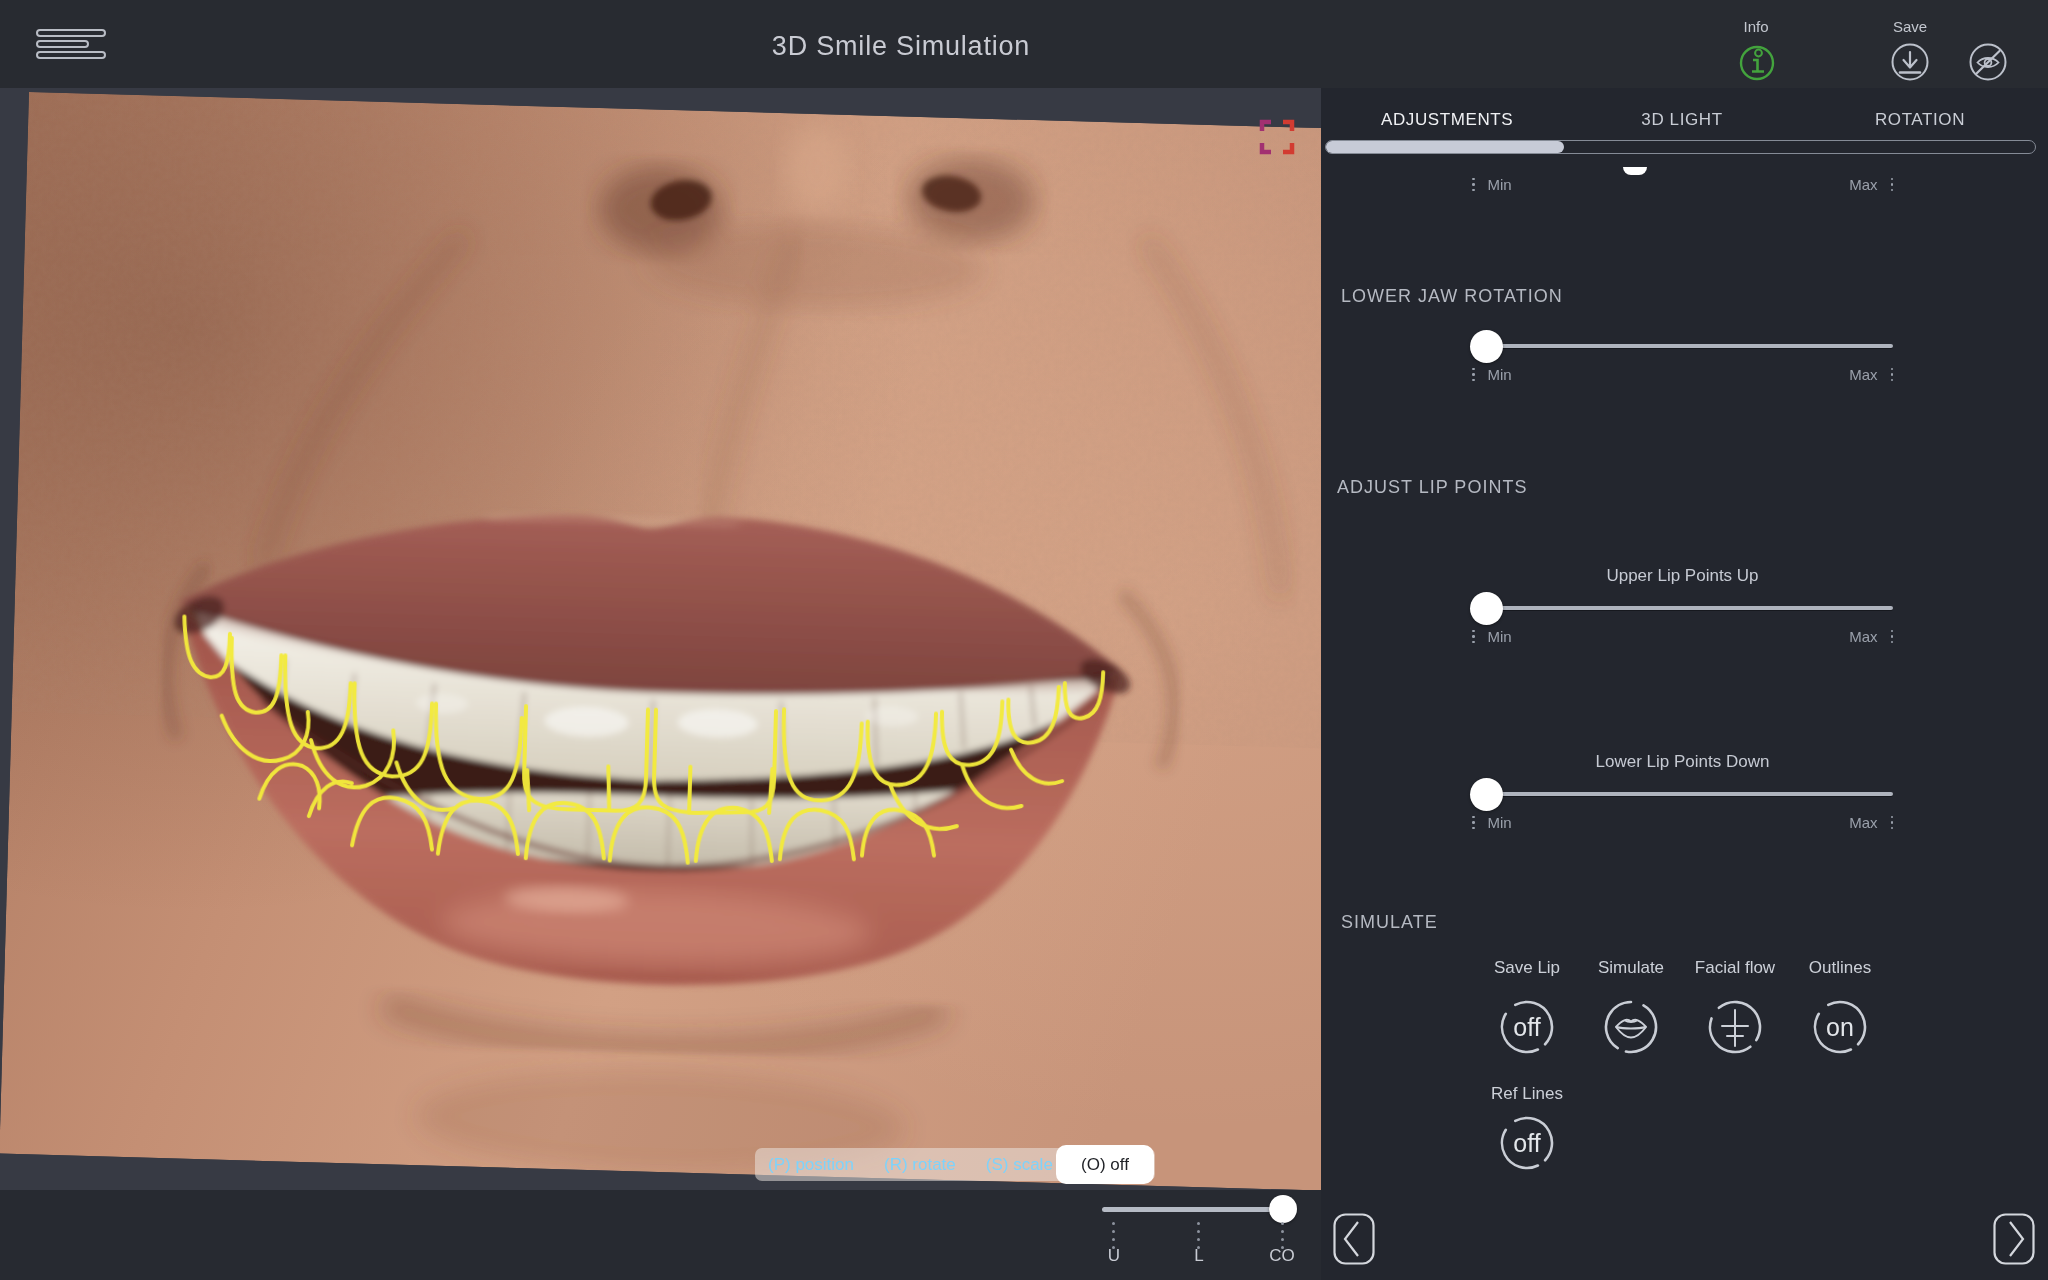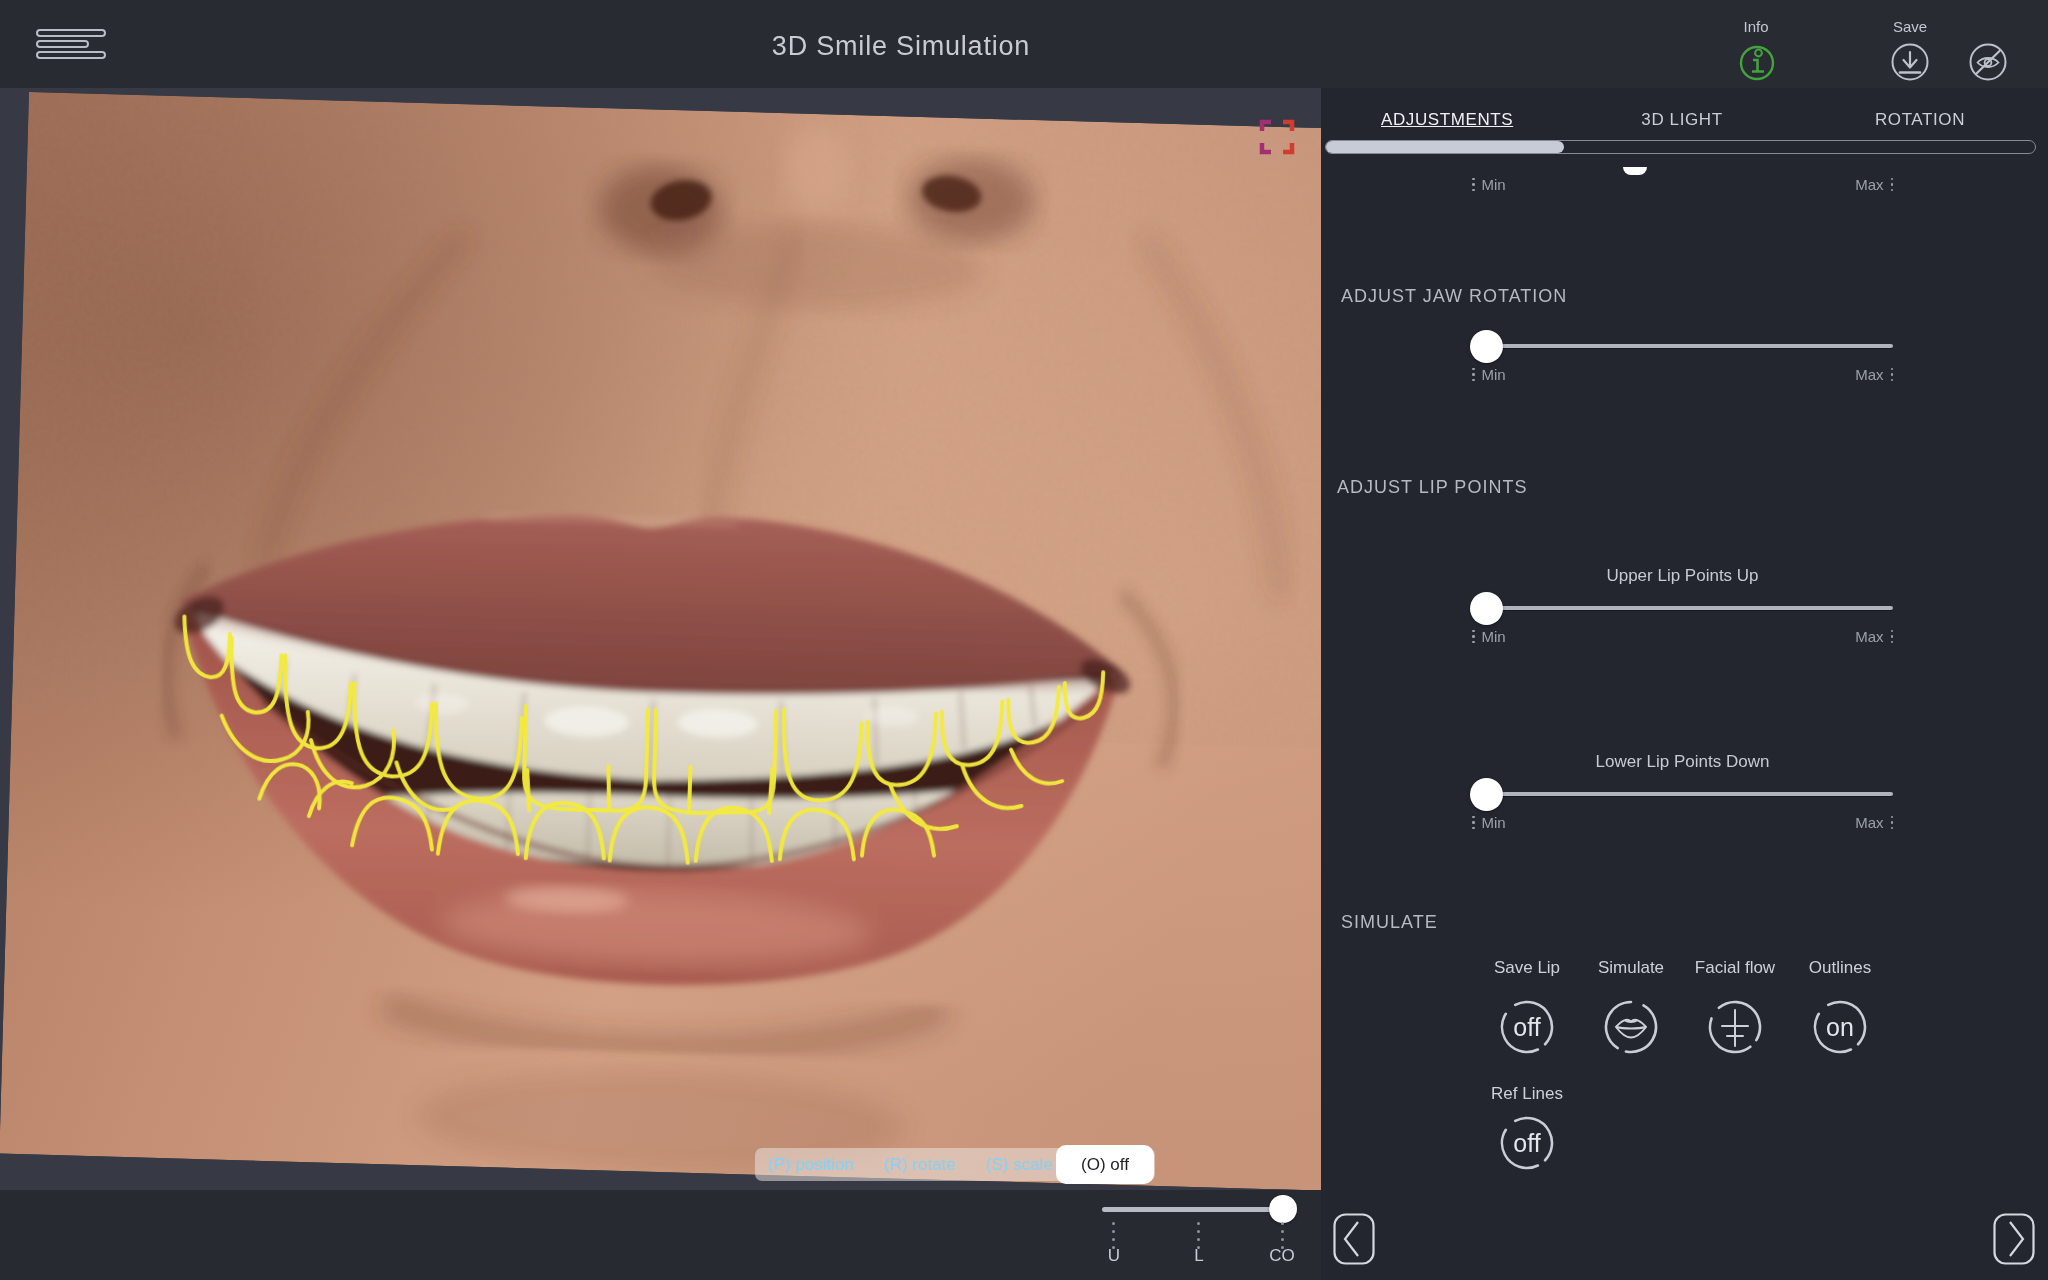"ADJUSTMENTS" .tab.active { text-decoration: underline -> none }
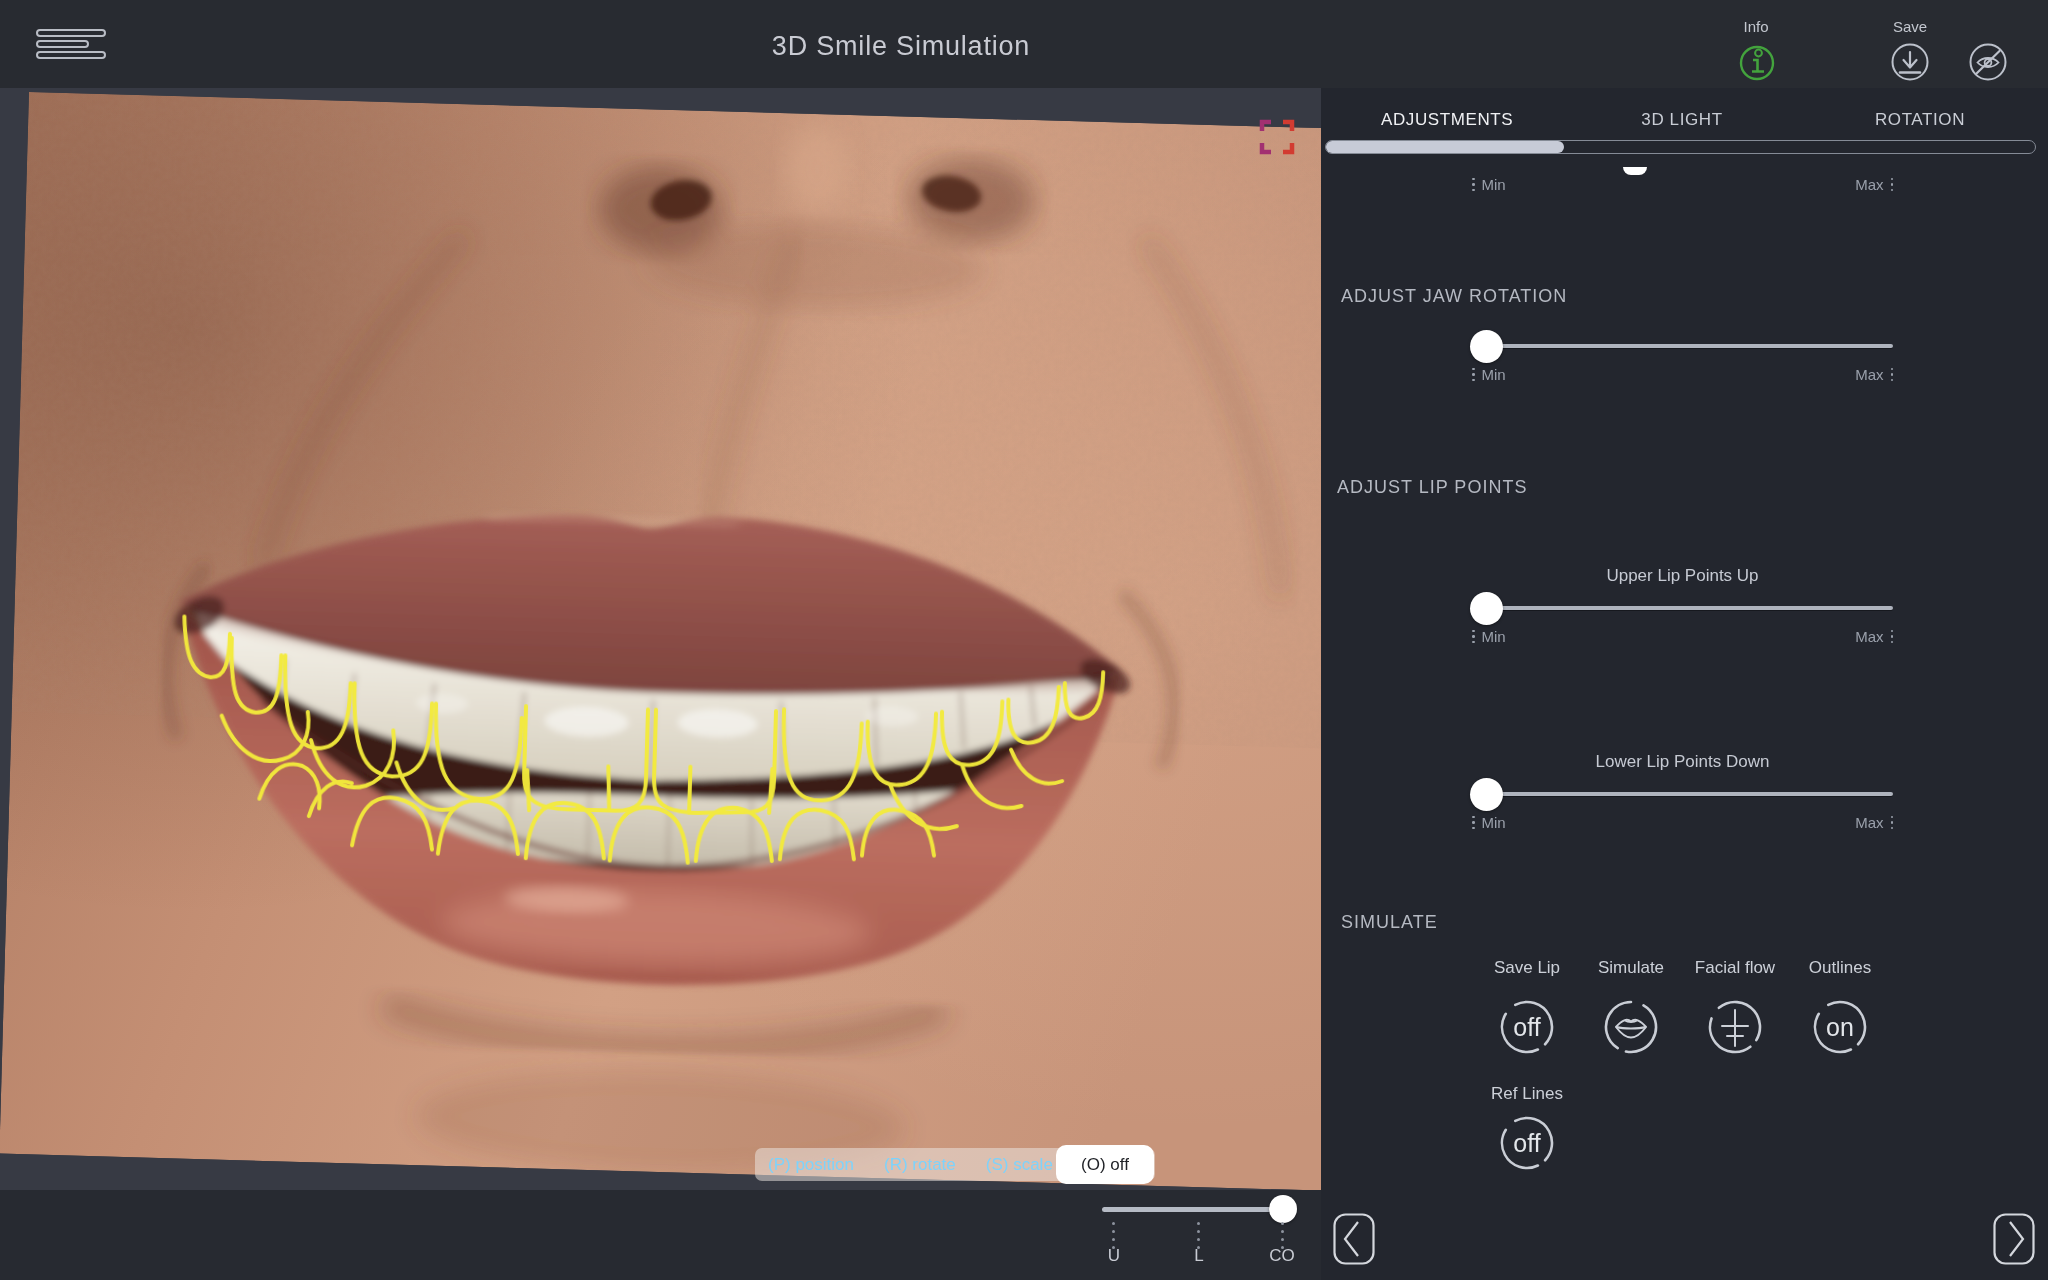"Min" .mm { gap: 7px -> 13px }
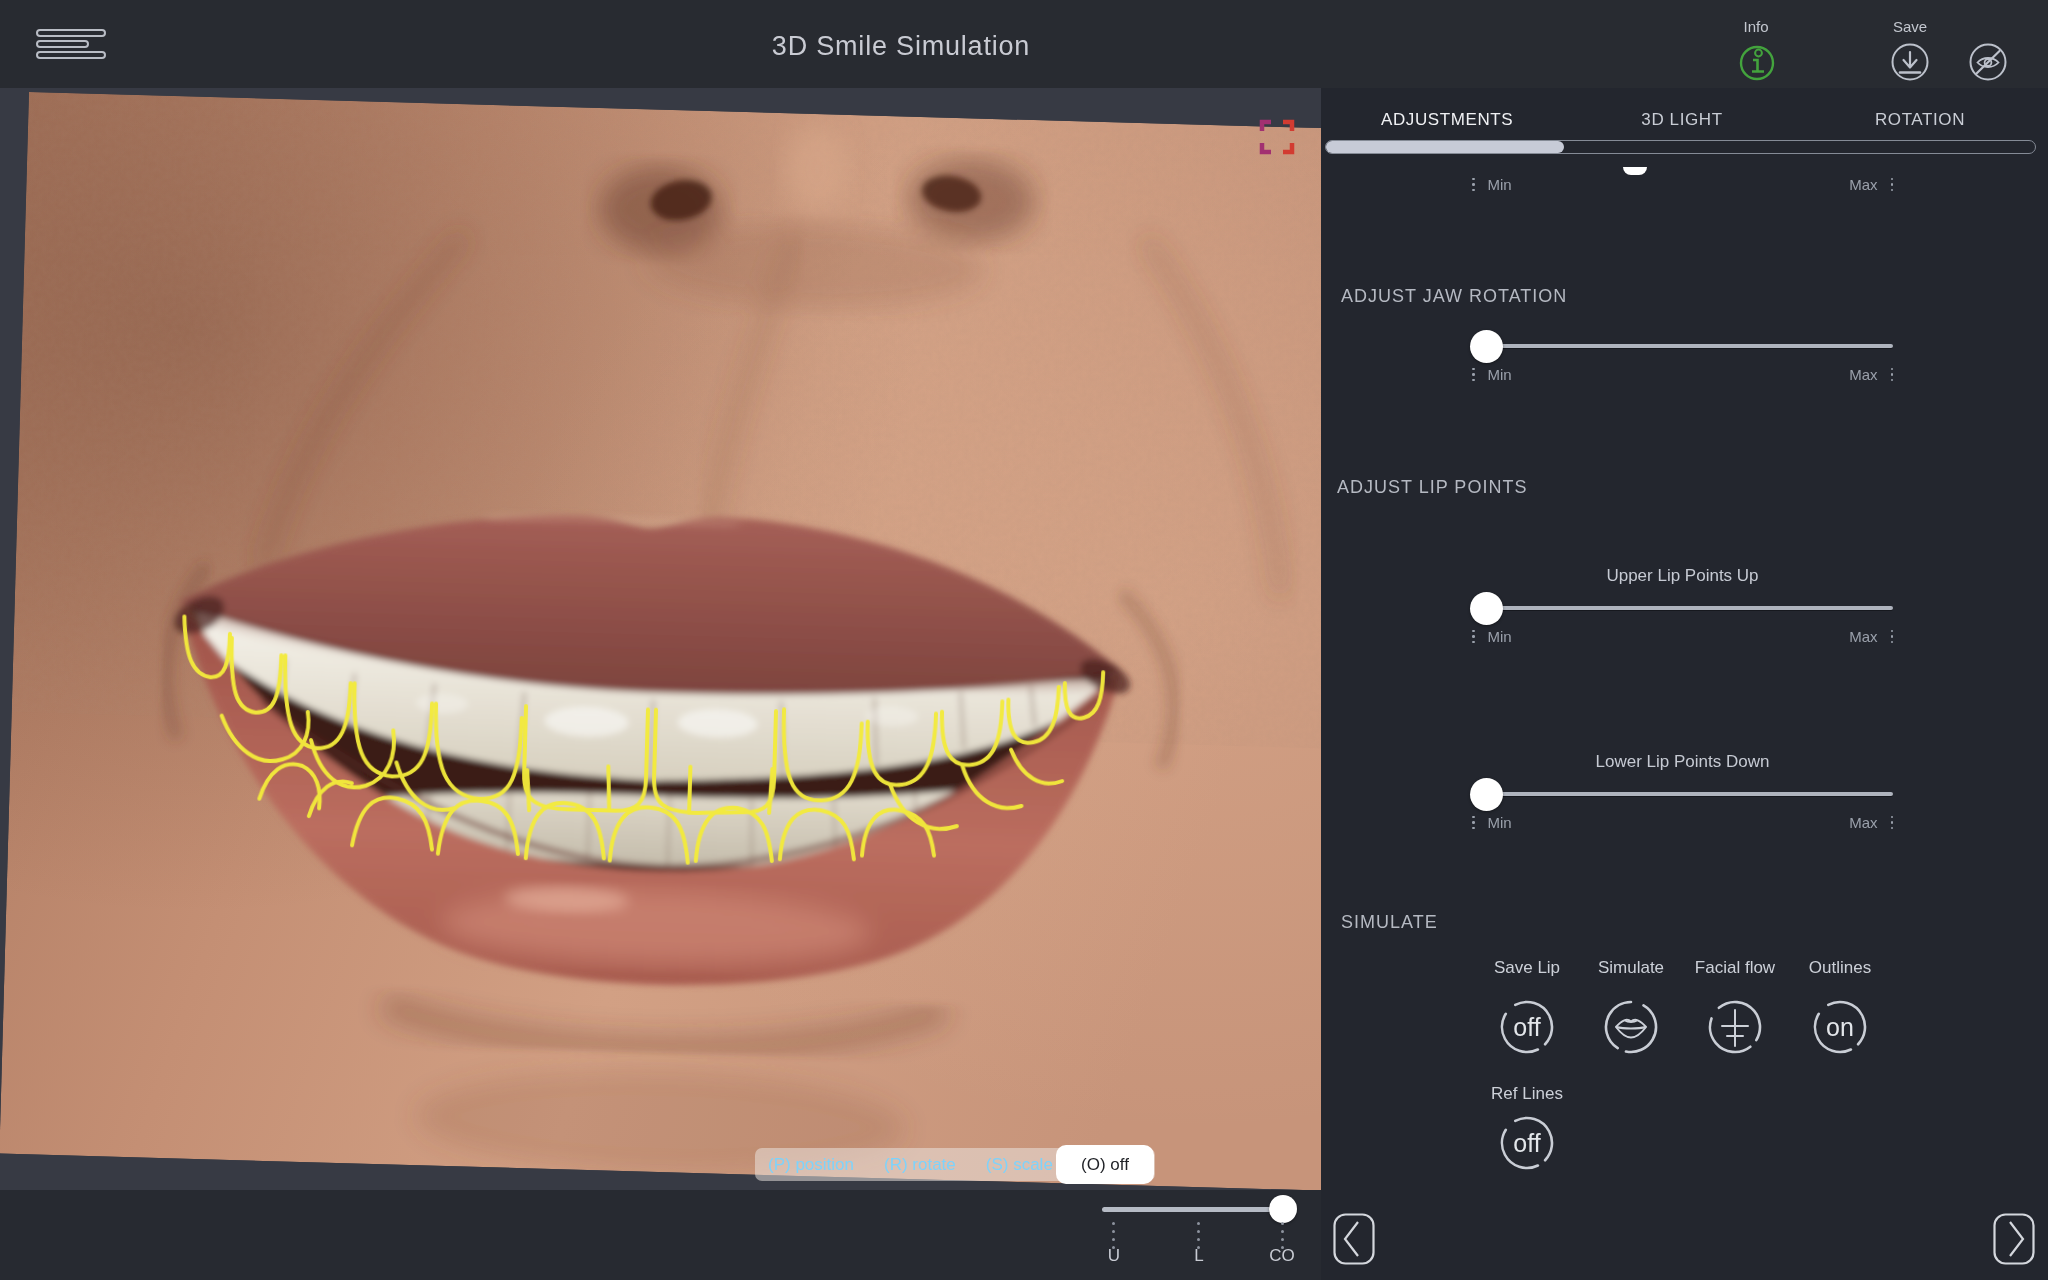"ADJUST JAW ROTATION" div.abs { text: ADJUST -> LOWER }
